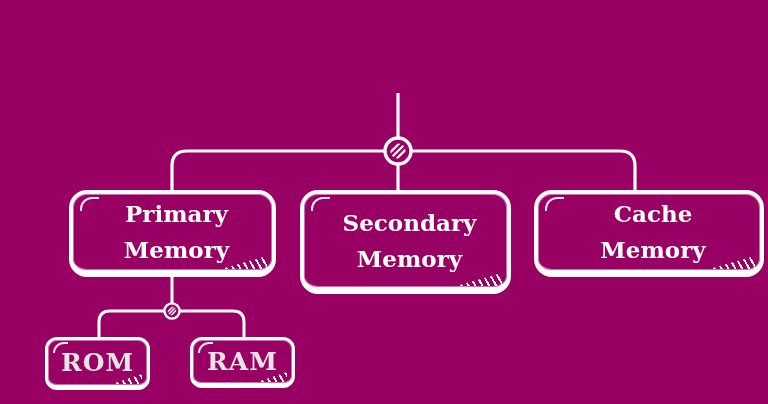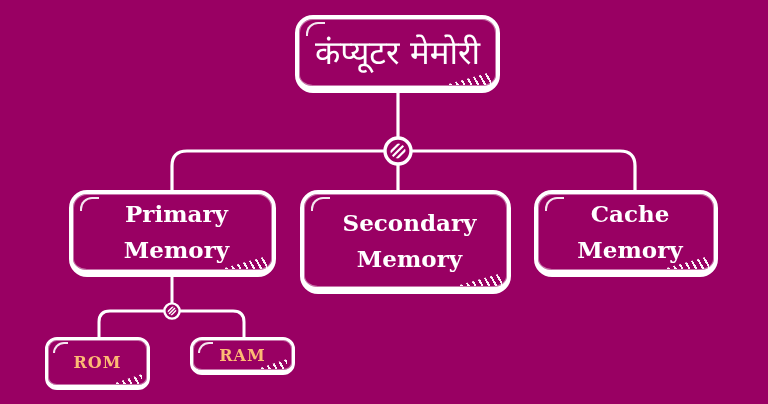"कंप्यूटर मेमोरी" div.box { html: <div> <span>कंप्यूटर मेमोरी</span> </div> -> none }
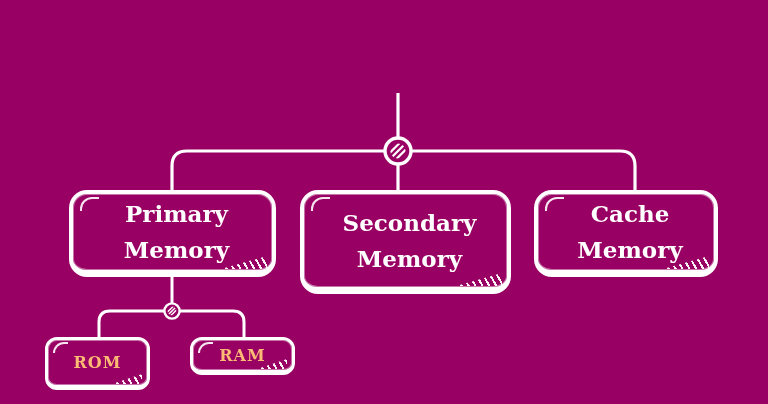"Cache" .box--l2c { width: 184px -> 230px }
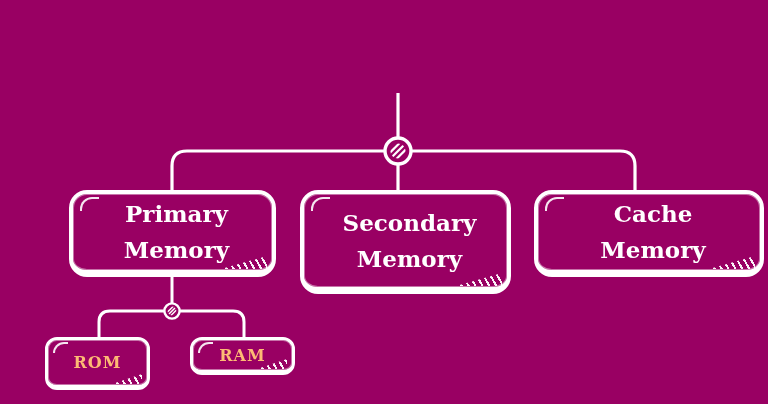"ROM" .label-leaf { color: #fdba74 -> #e5e5e5; font-size: 16px -> 25px }
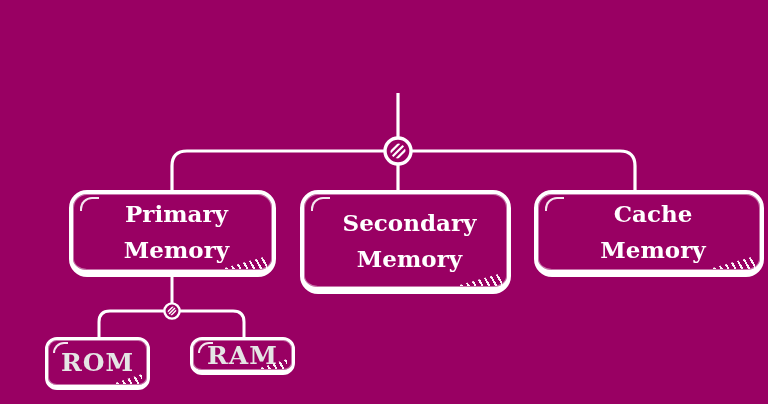"RAM" .box--ram { height: 38px -> 51px }
